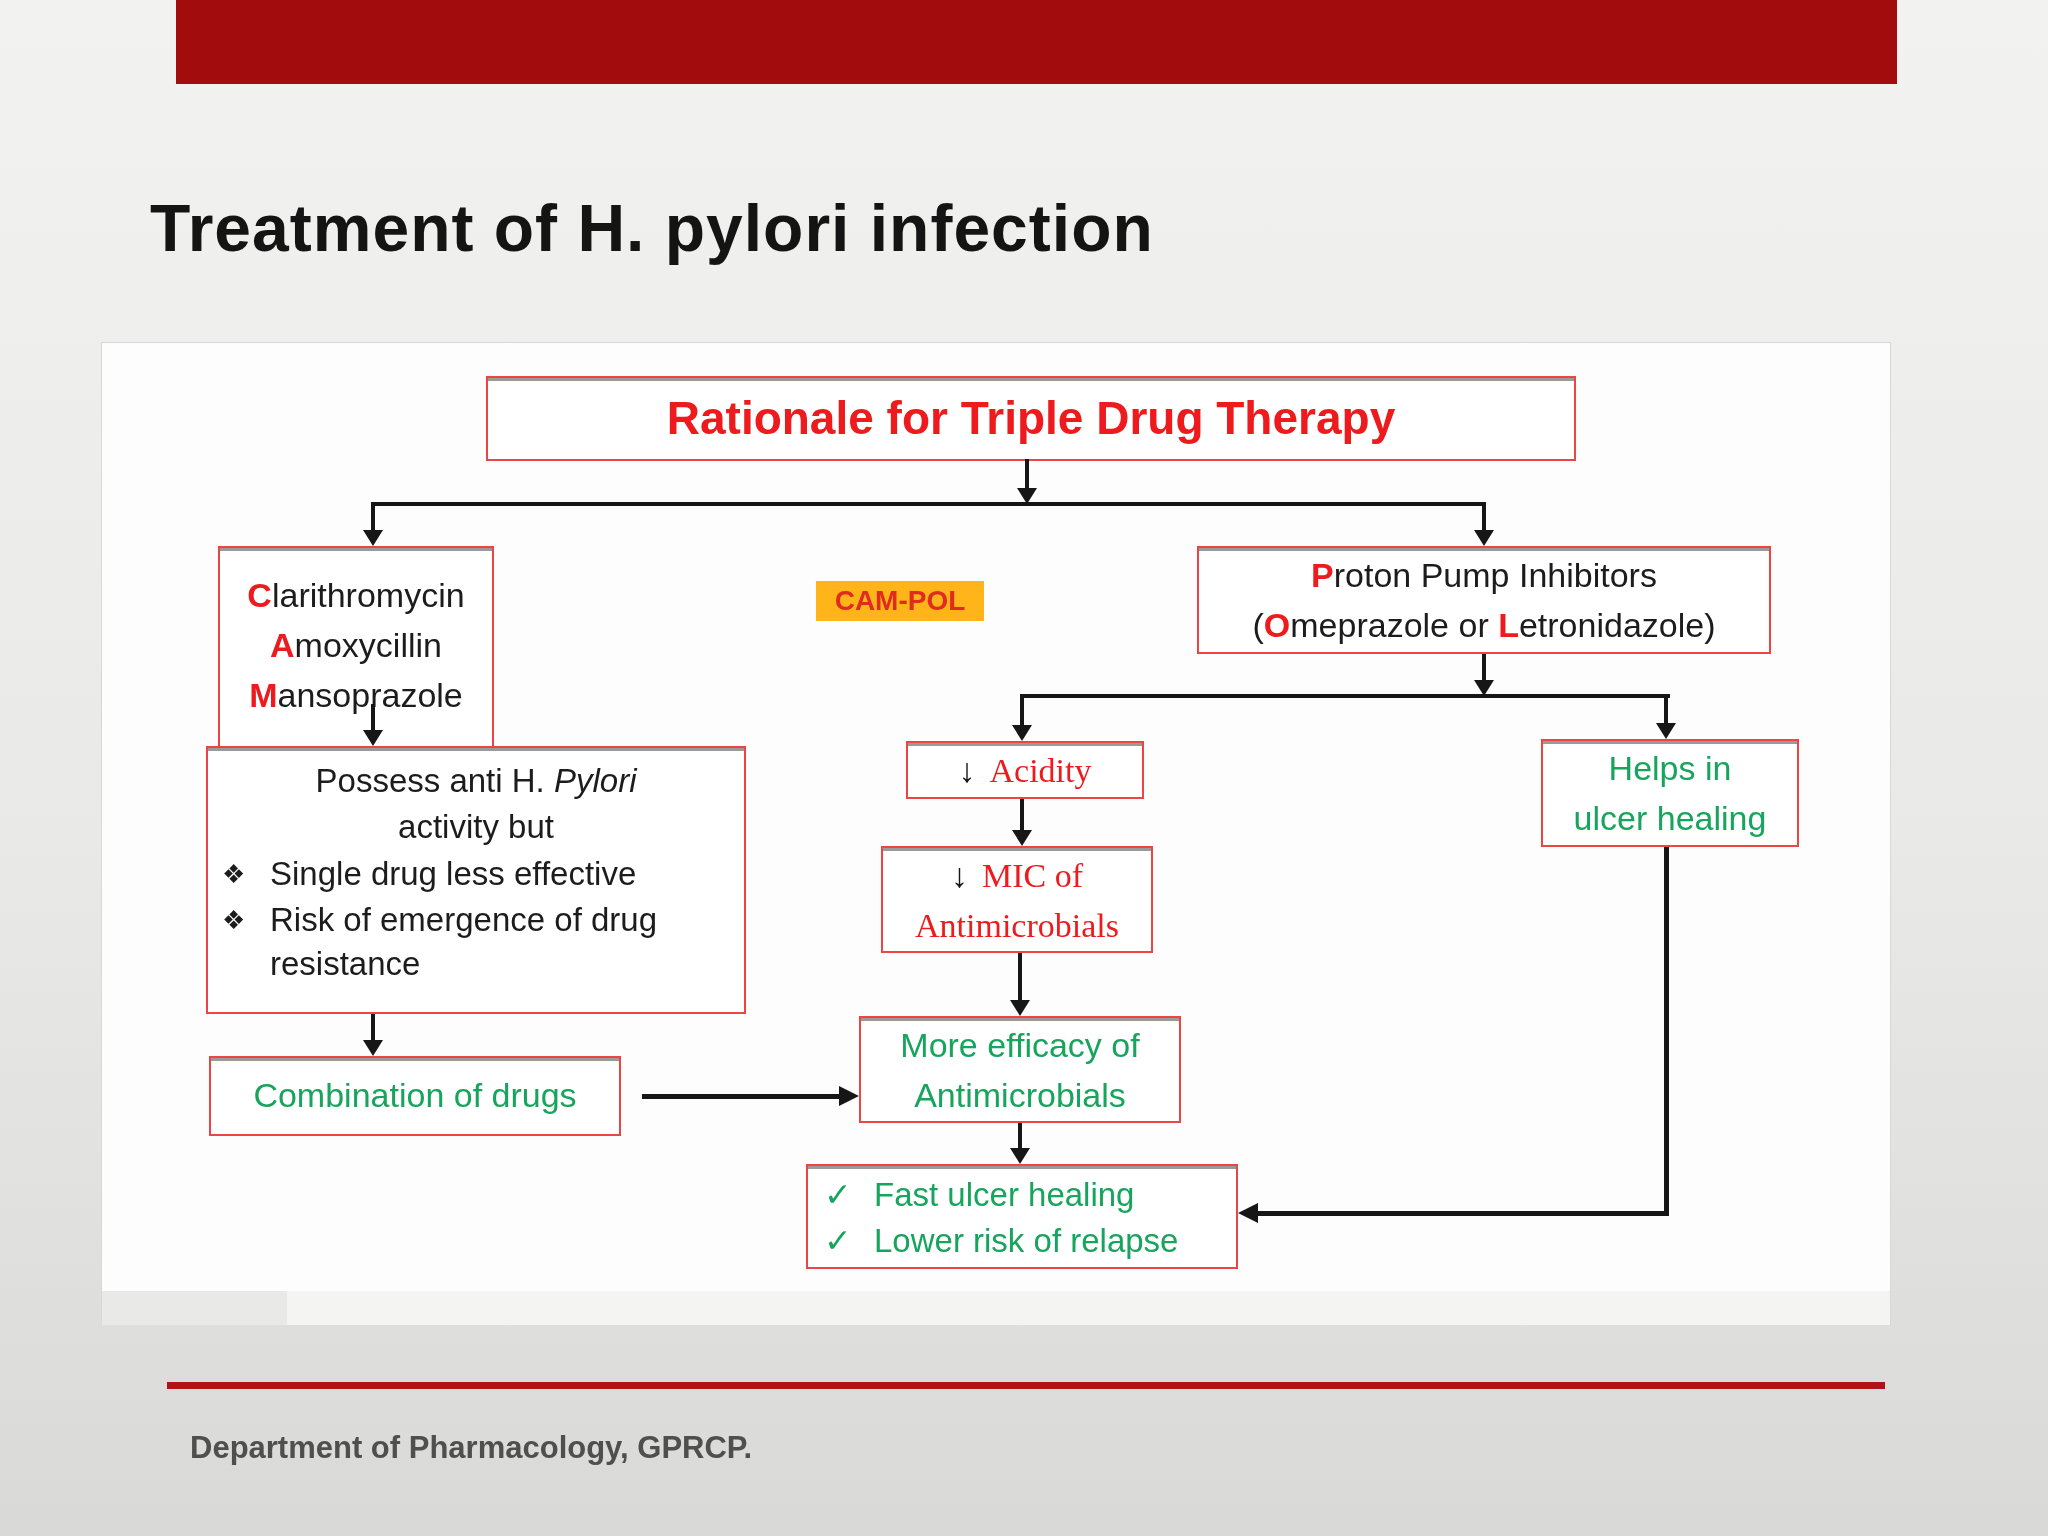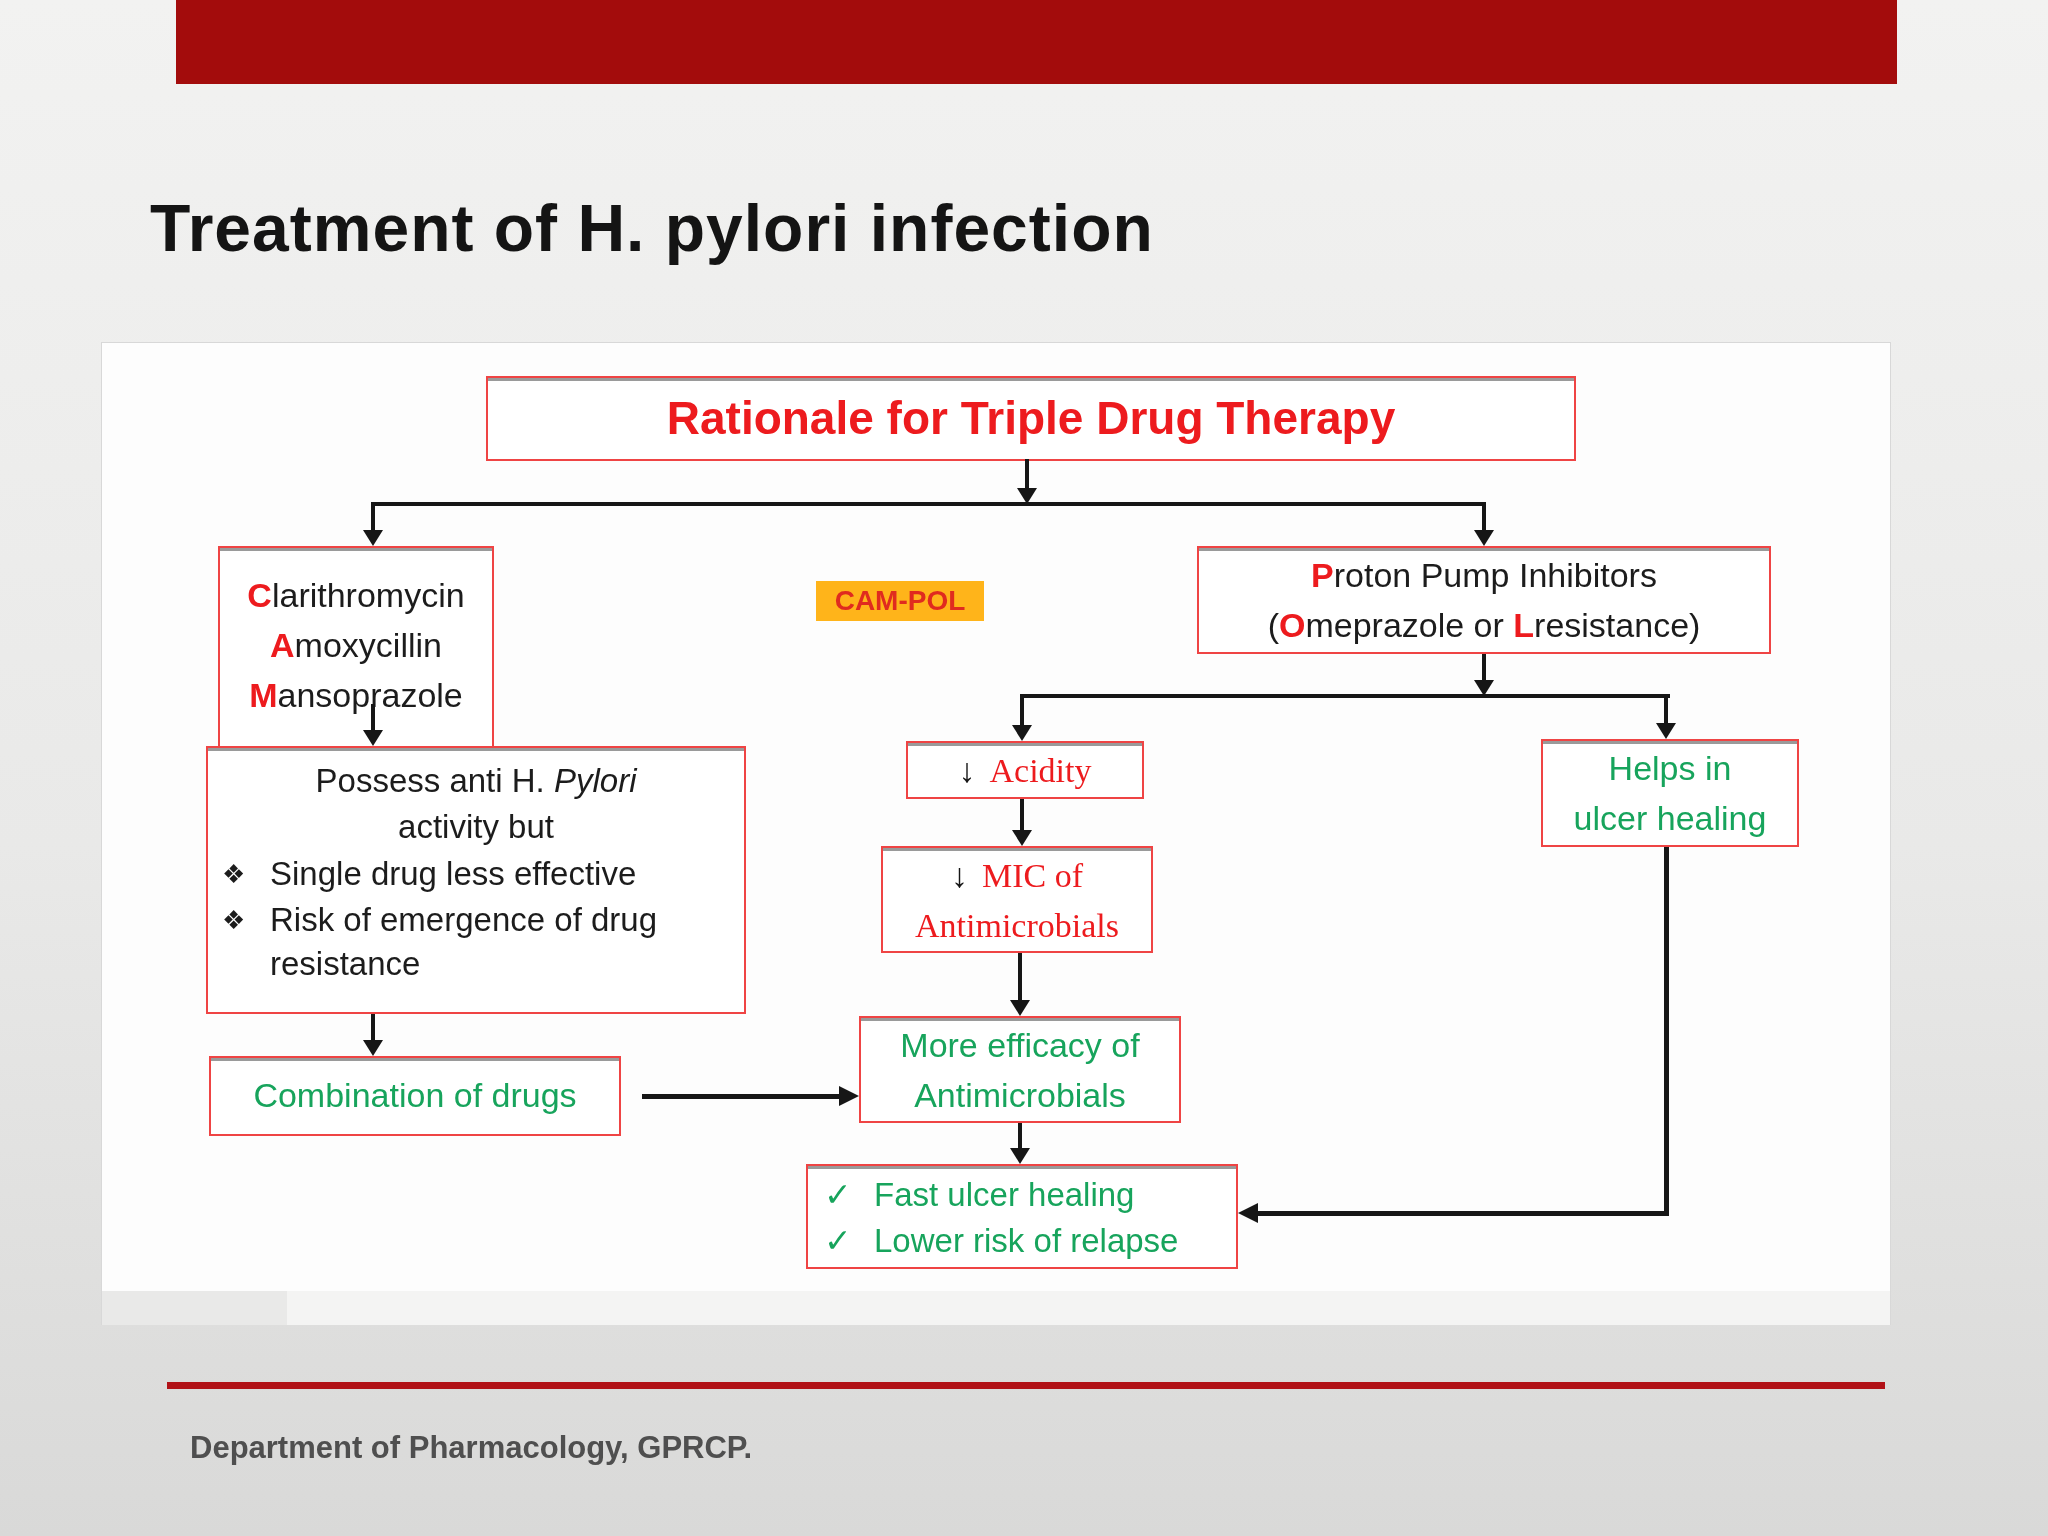"resistance)" span { text: resistance -> etronidazole }
